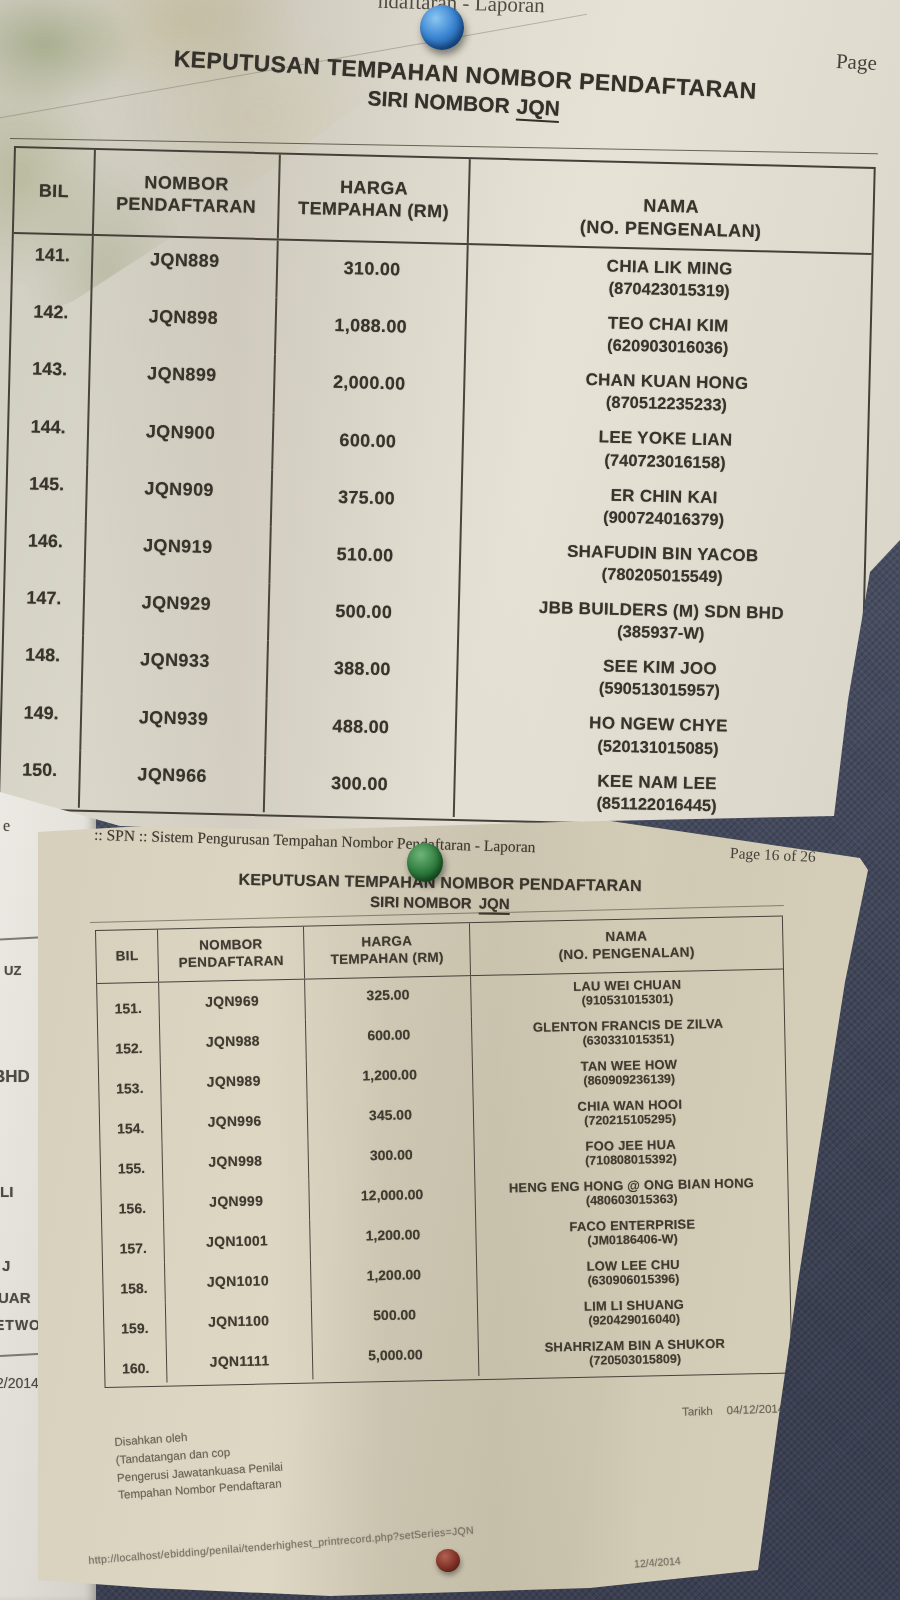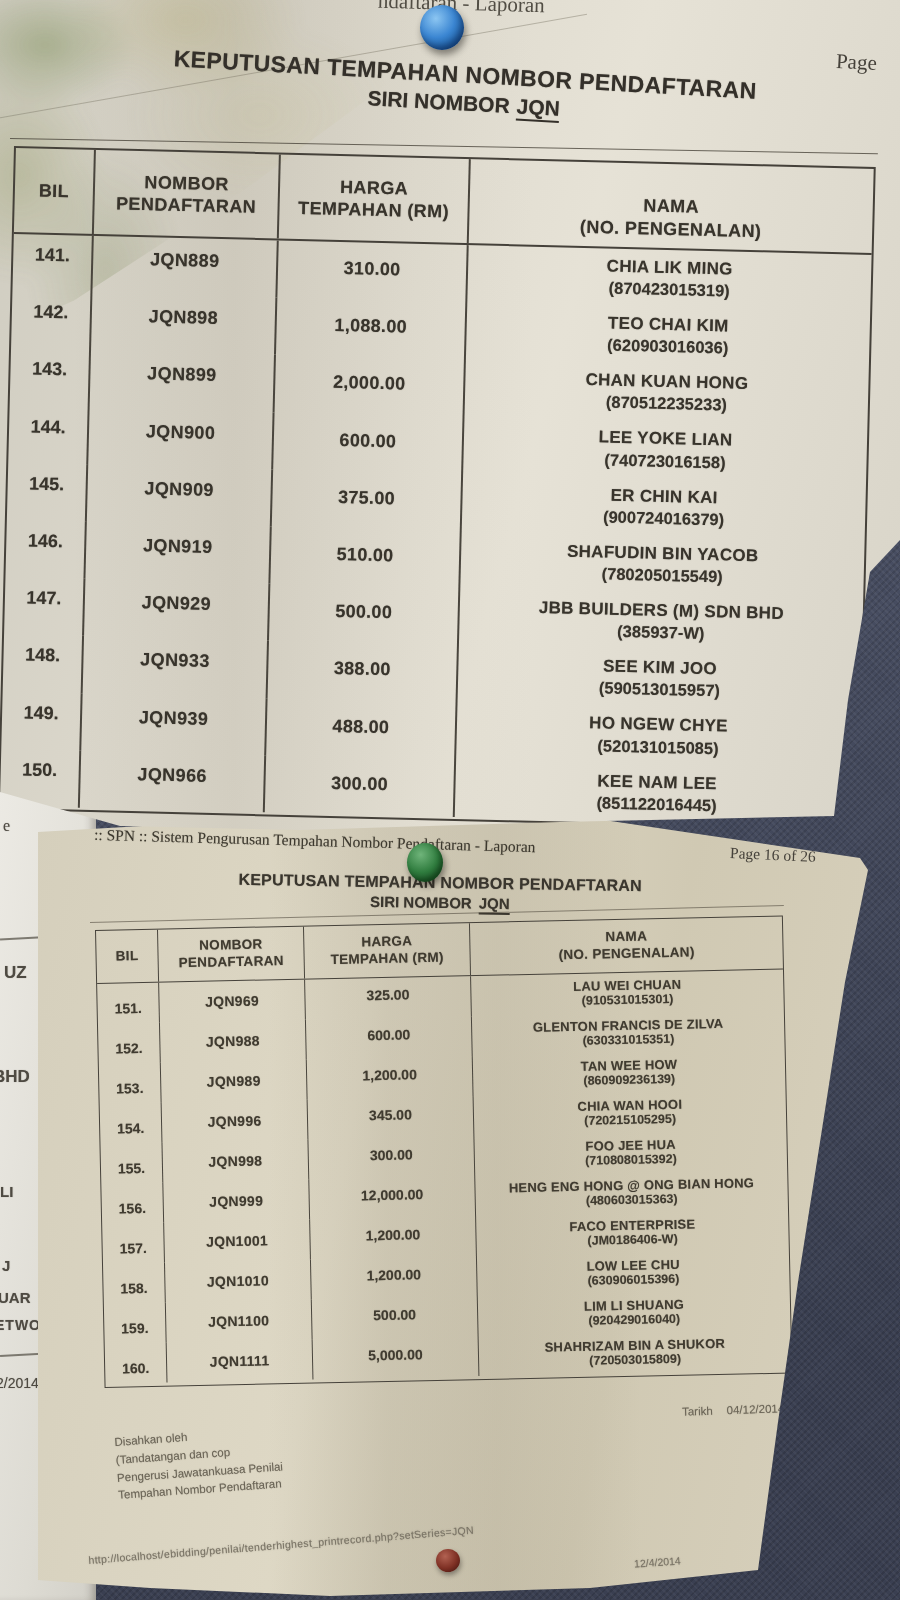"UZ" div.frag { font-size: 17px -> 13px }
